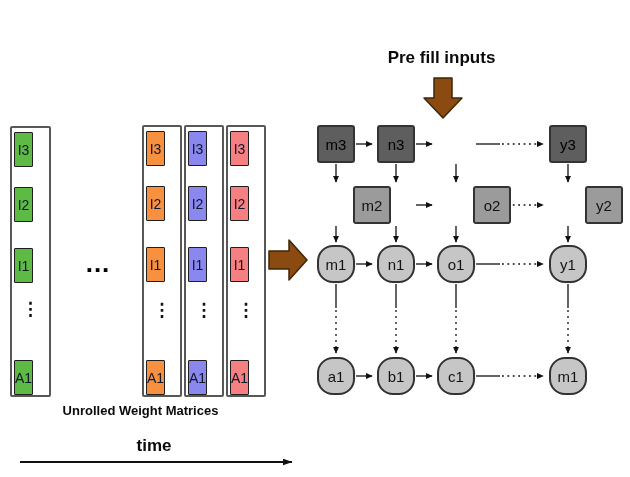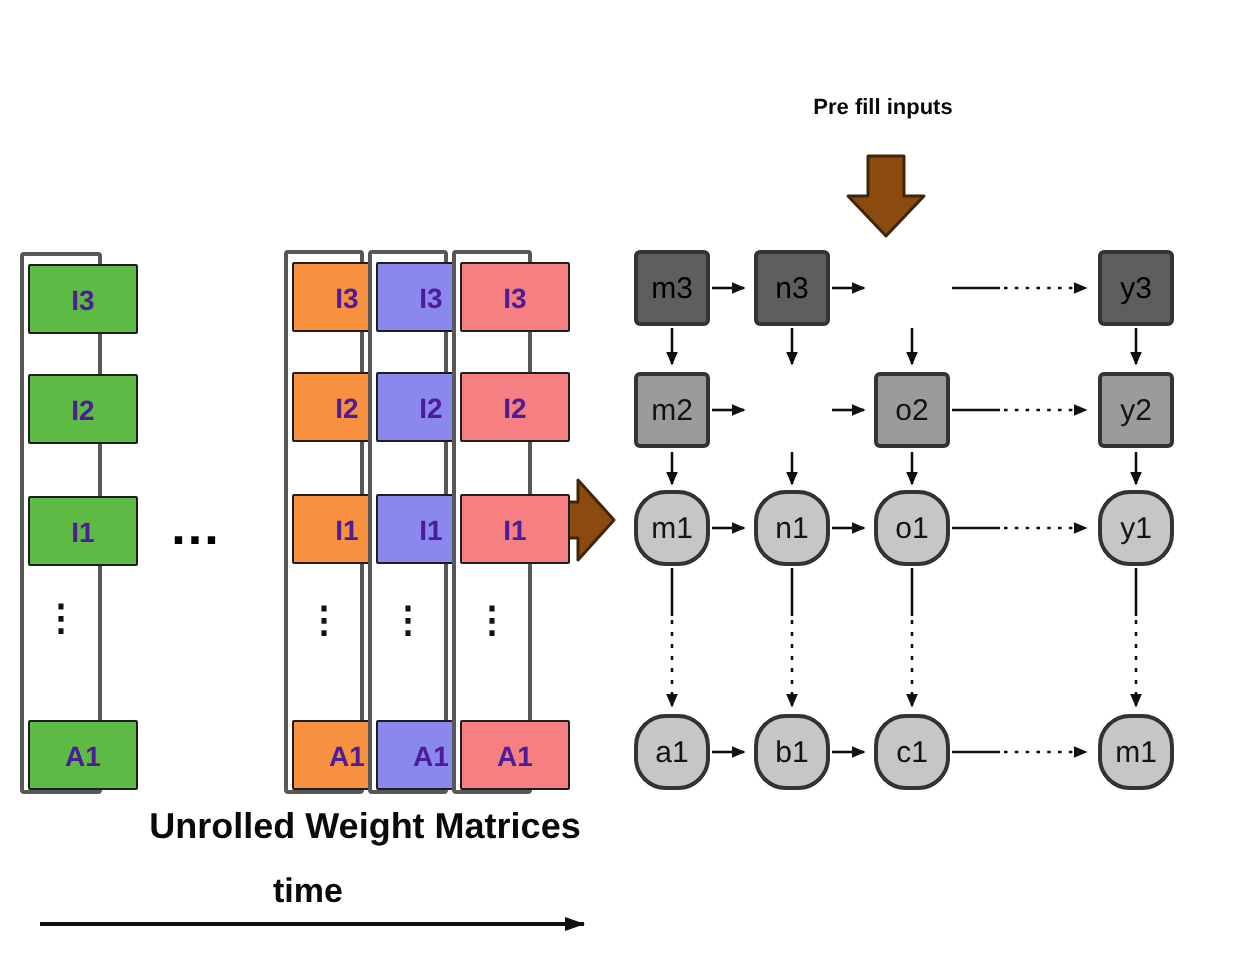"Pre fill inputs" .lbl-prefill { font-size: 11px -> 17px }
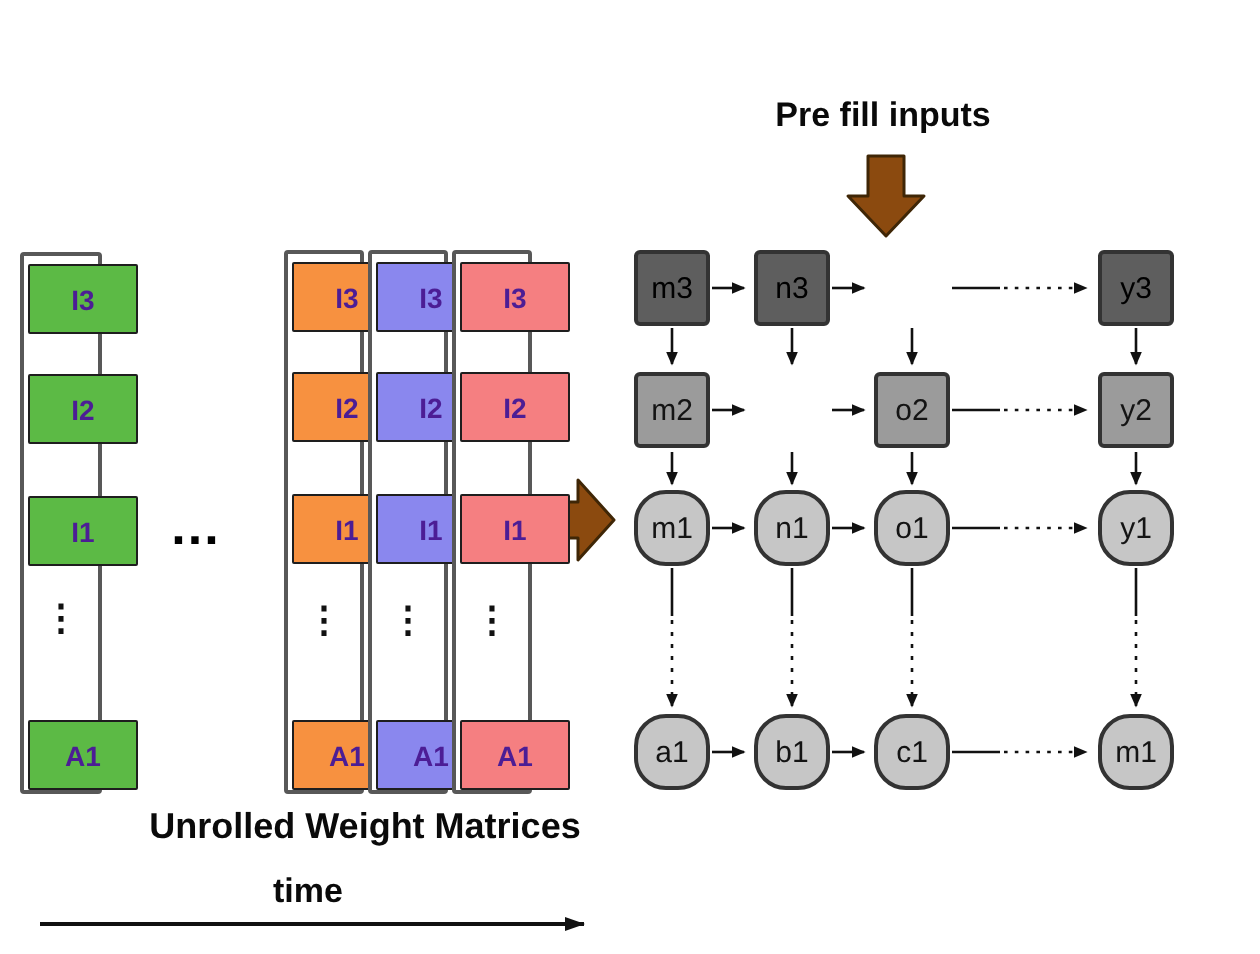"I3" .mat-cell { color: #4c1d95 -> #0f172a; font-weight: bold -> normal; width: 55px -> 19px }
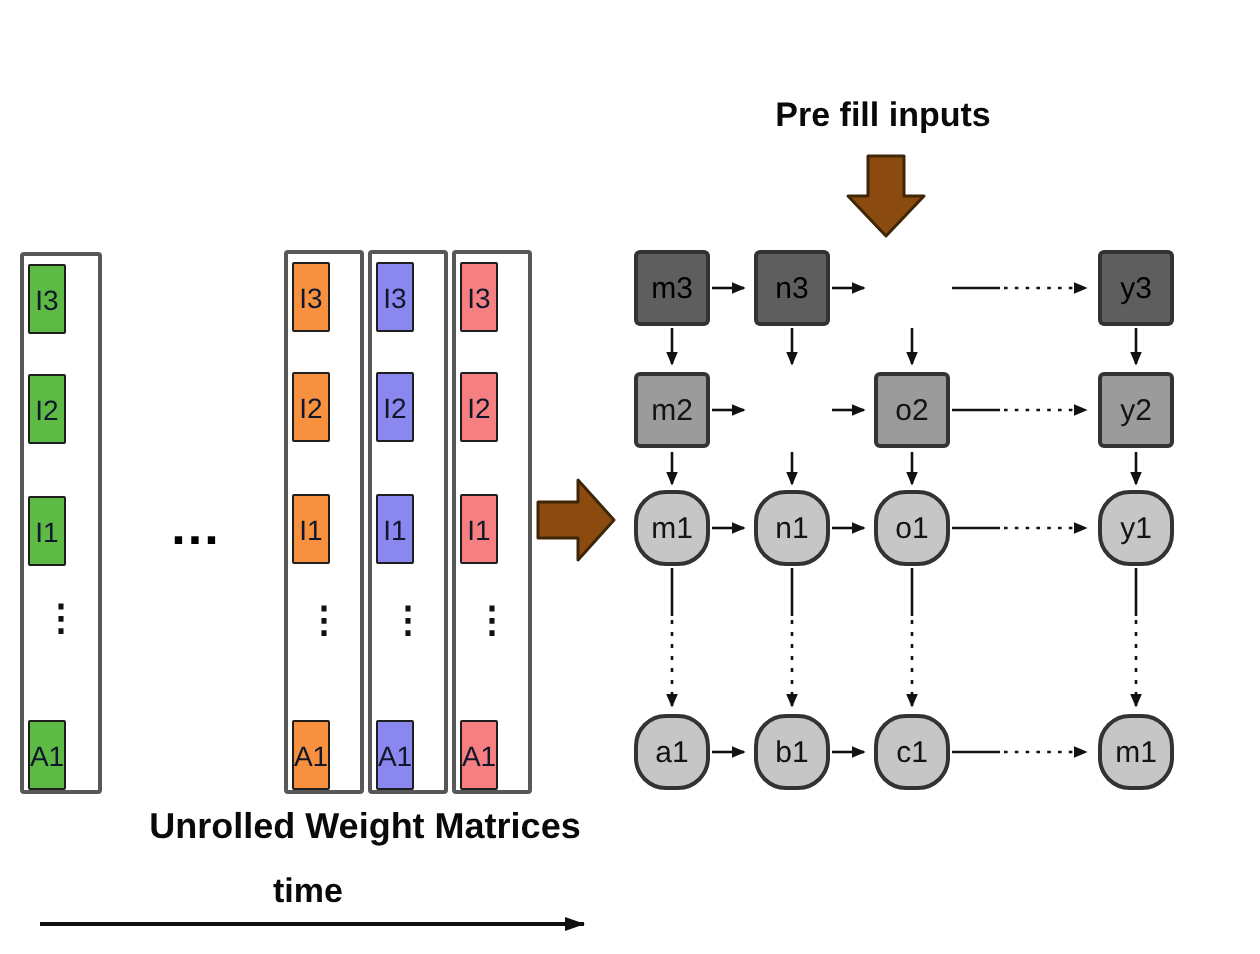"m2" .r-med { margin-left: none -> 36px }
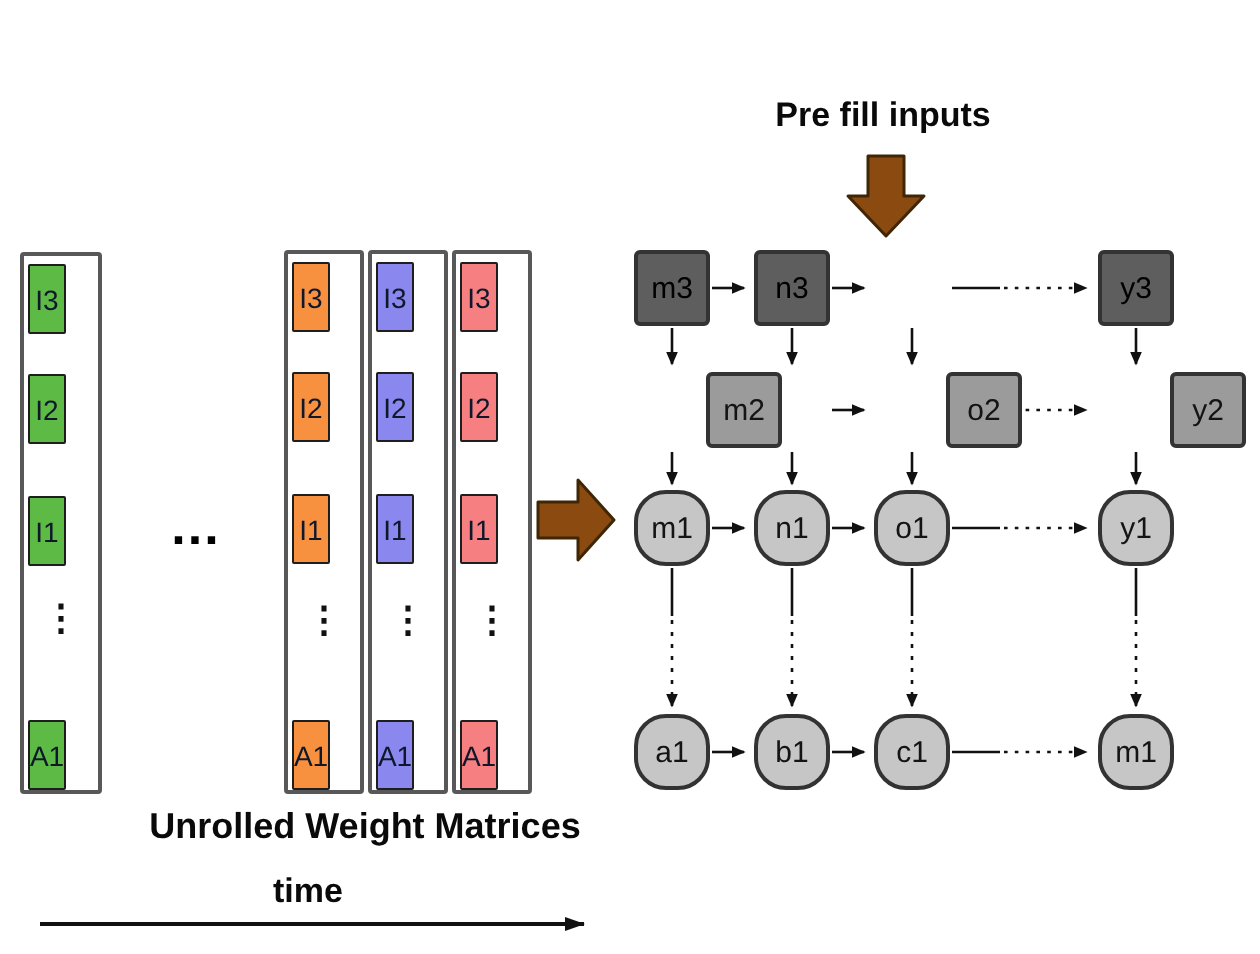"Unrolled Weight Matrices" .lbl-unrolled { font-size: 18px -> 13px; margin-left: 42px -> none }
